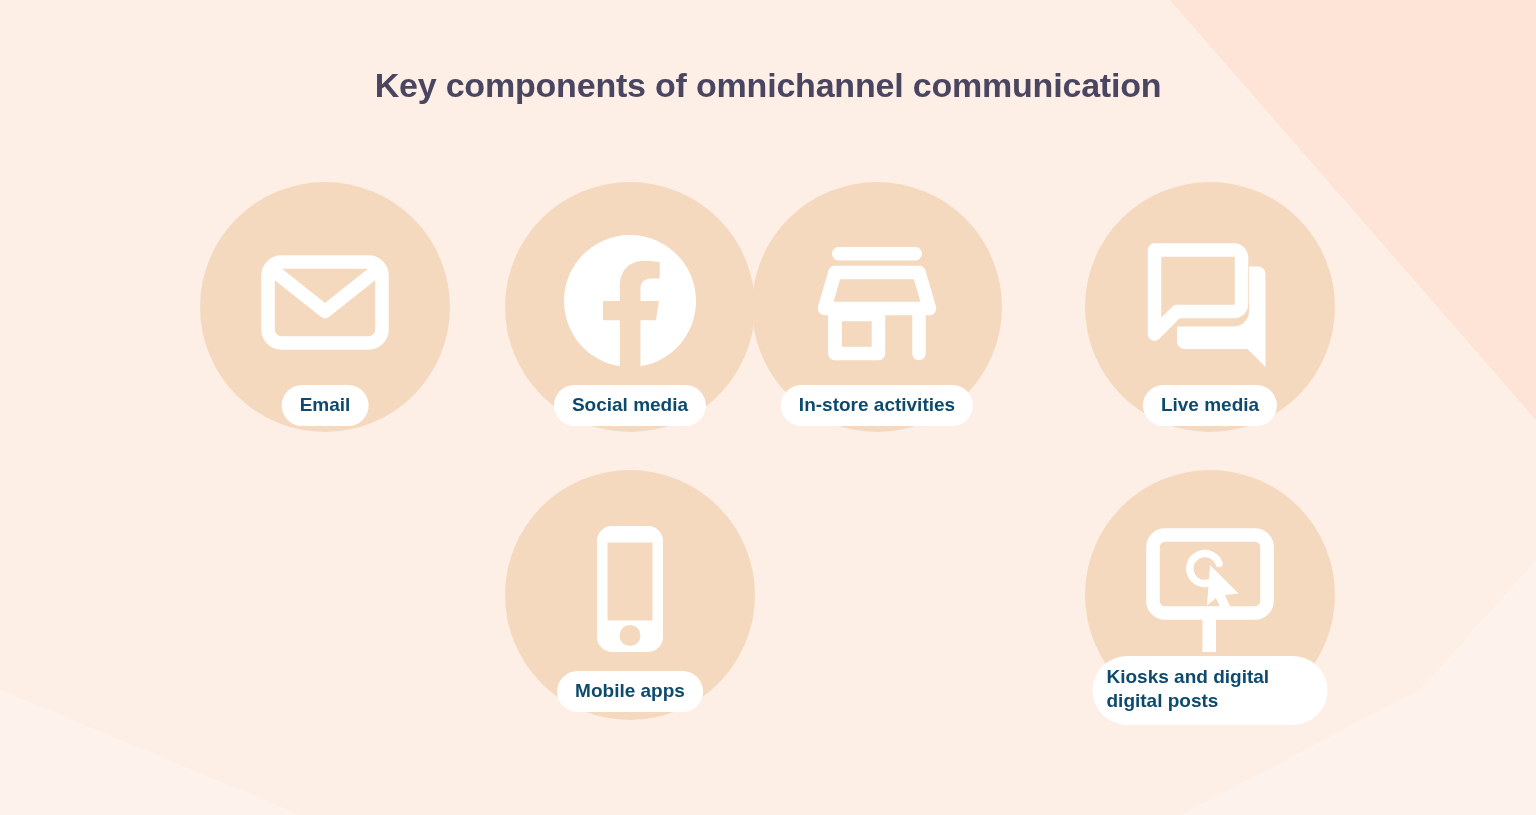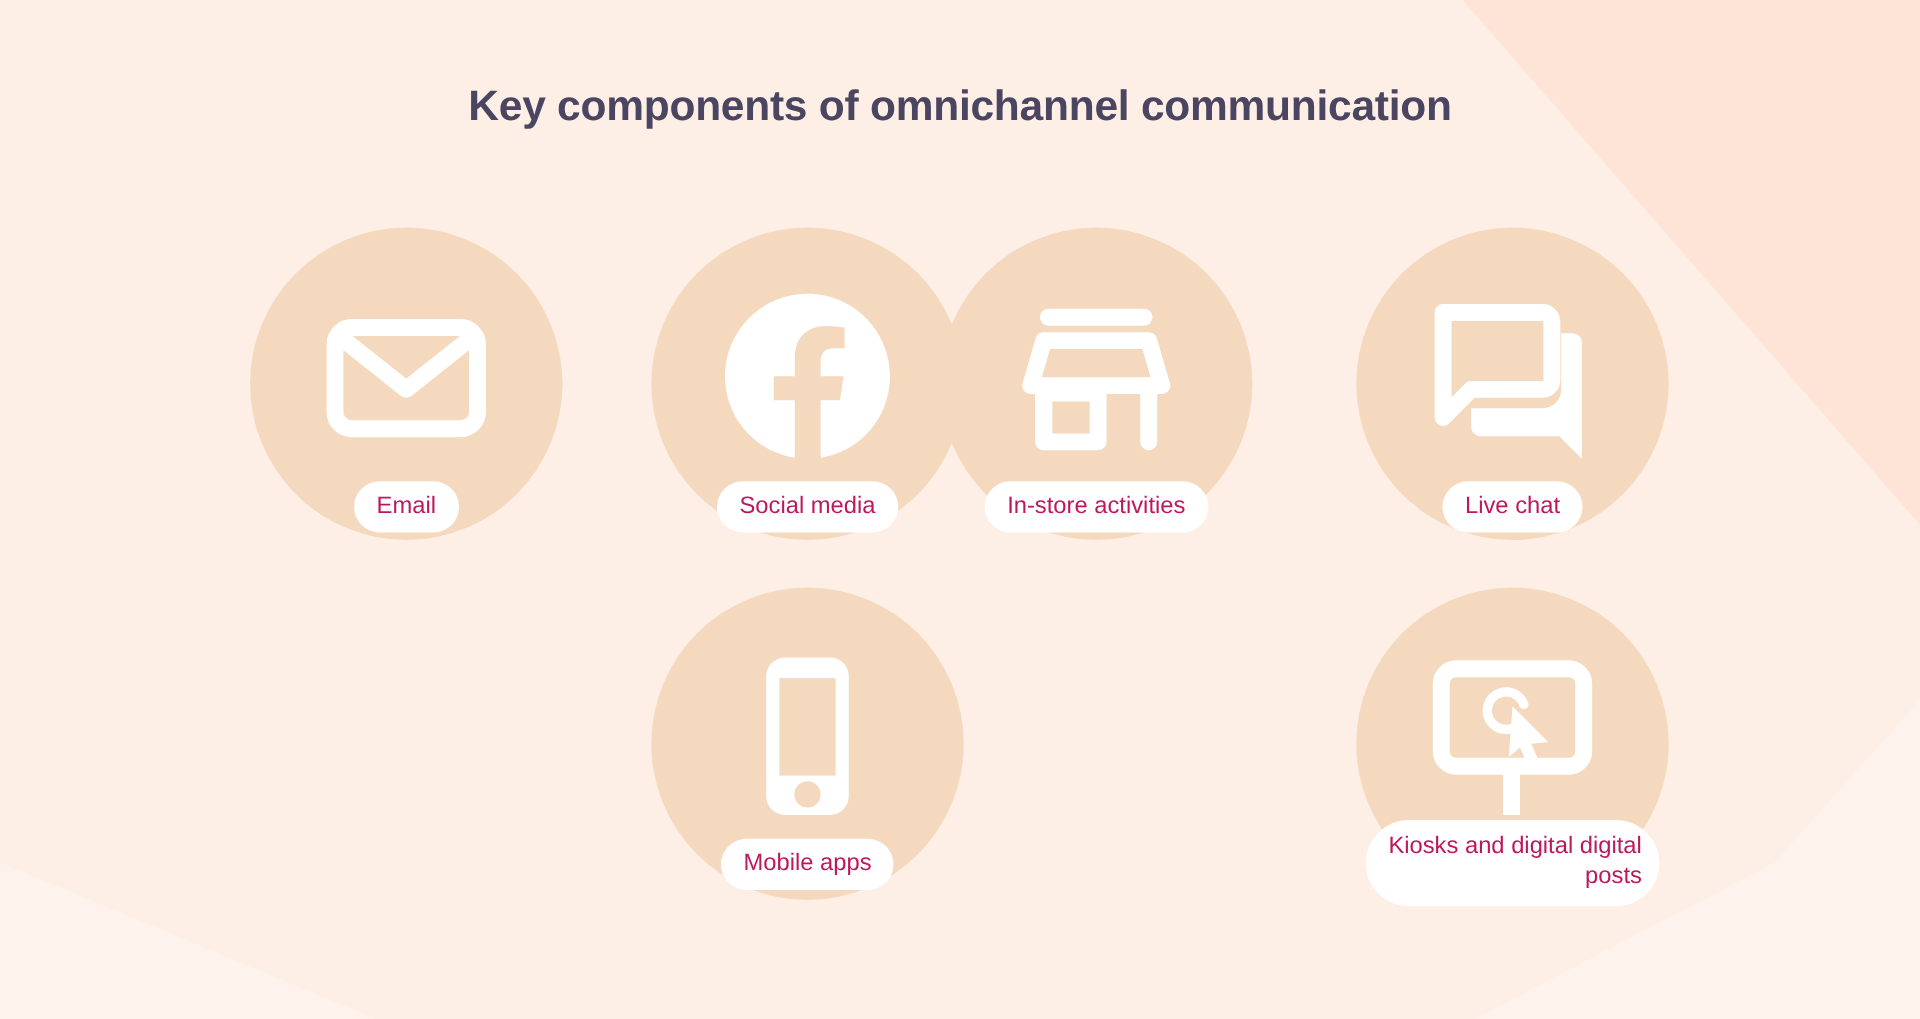"Email" .channel-label { color: #be185d -> #0c4a6e; font-weight: normal -> bold; text-align: right -> left }
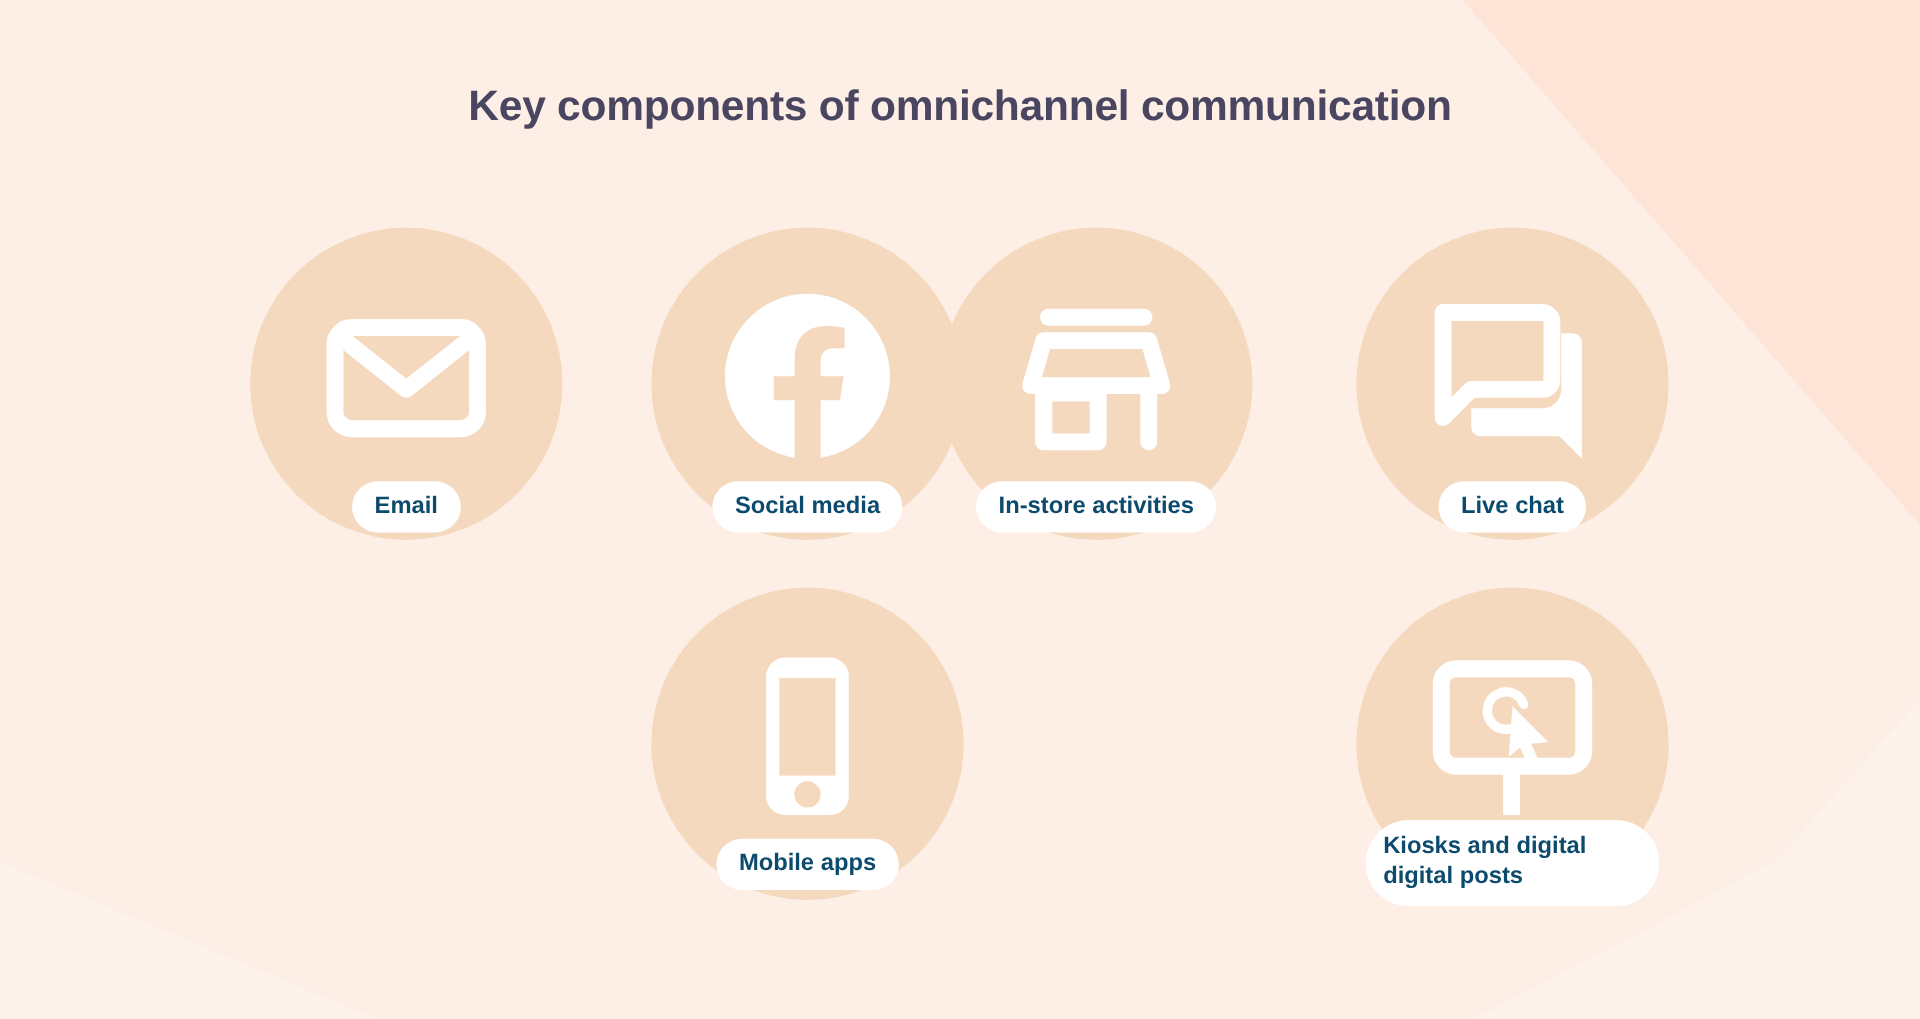"Social media" .col2 { left: 521px -> 505px }
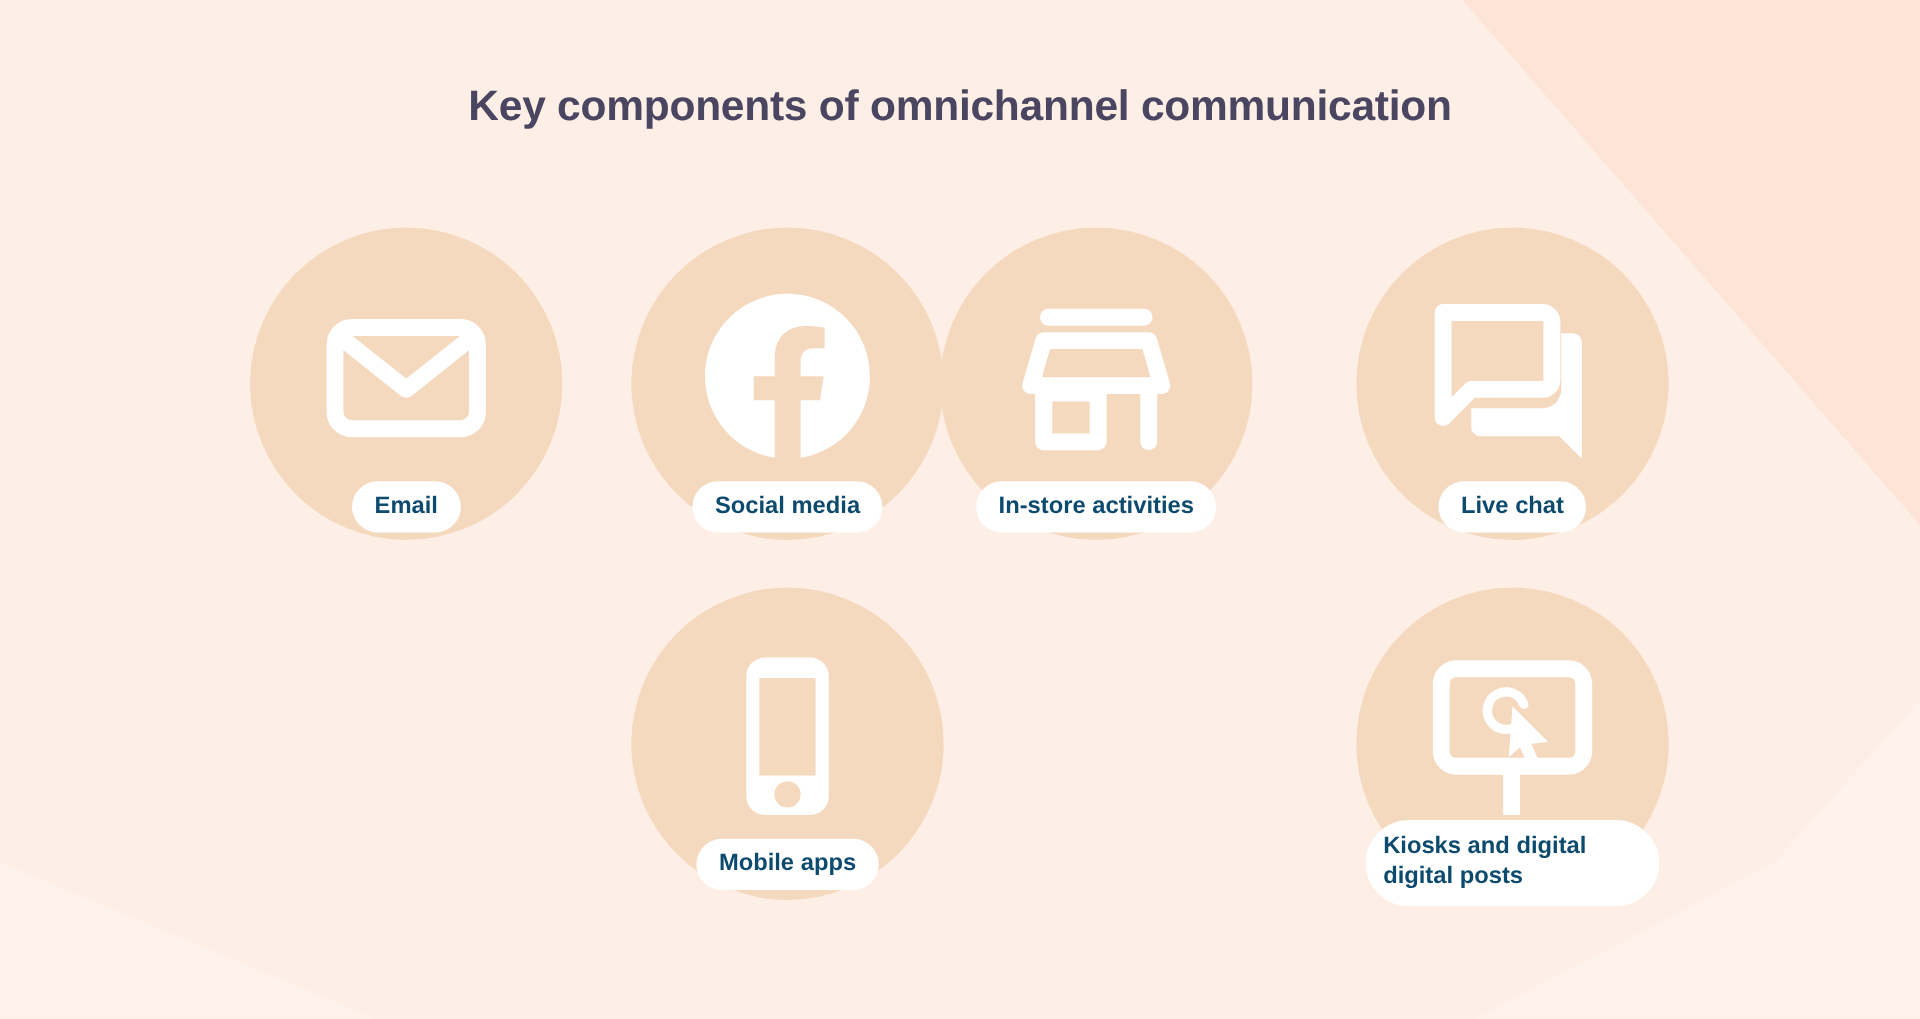"Live chat" div.channel-label { text: chat -> media }
